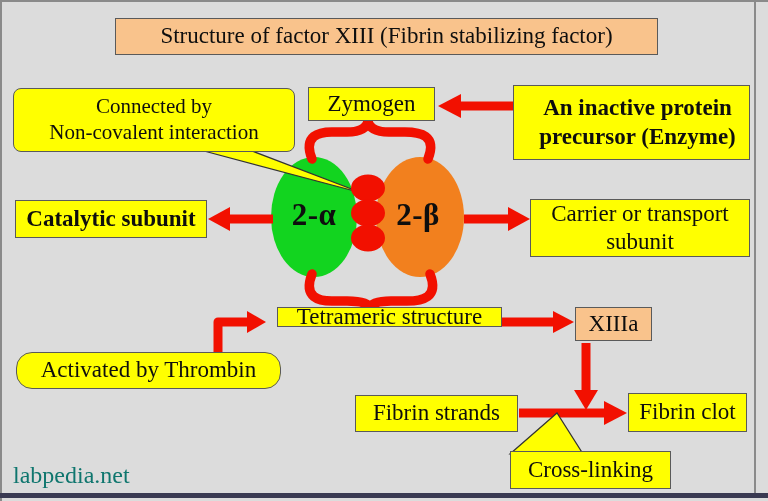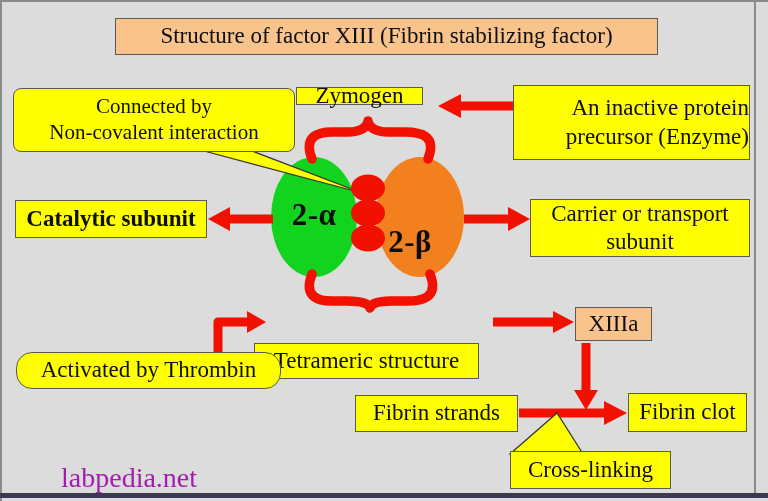"Zymogen" div.box { height: 18px -> 34px; left: 296px -> 308px }
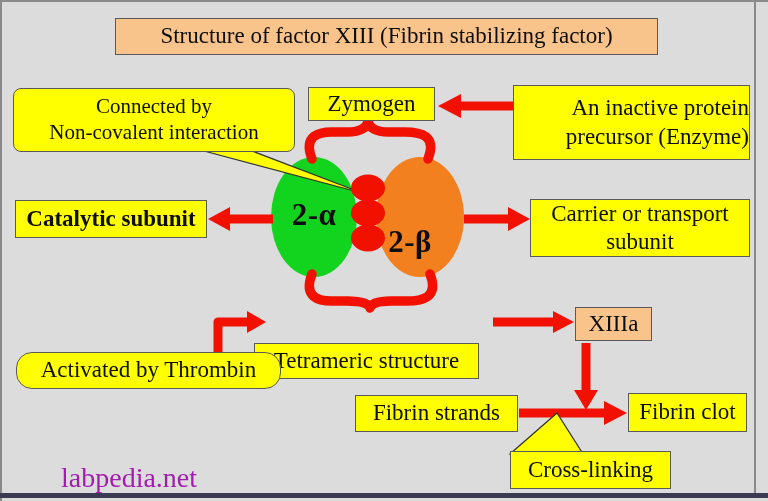"An inactive protein" .align-left { align-items: flex-end -> center; font-weight: none -> bold }
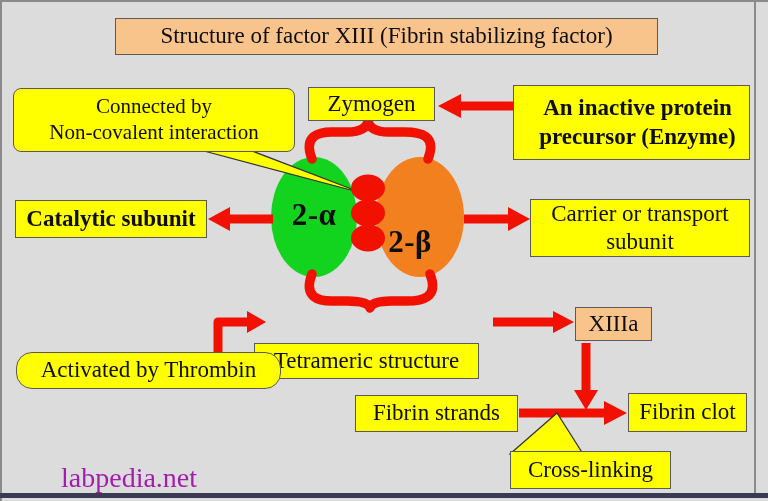"2-β" div.subunit-label { left: 373px -> 381px; margin-top: 27px -> none }
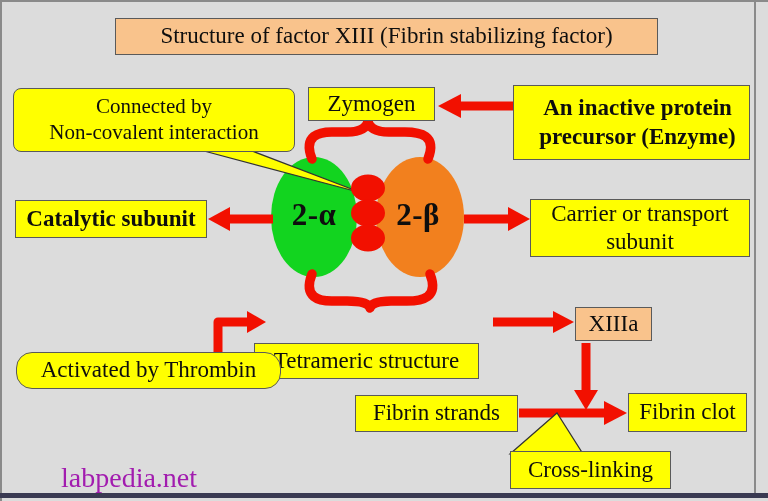"Tetrameric structure" div.box { height: 36px -> 20px; left: 254px -> 277px; margin-top: 36px -> none }
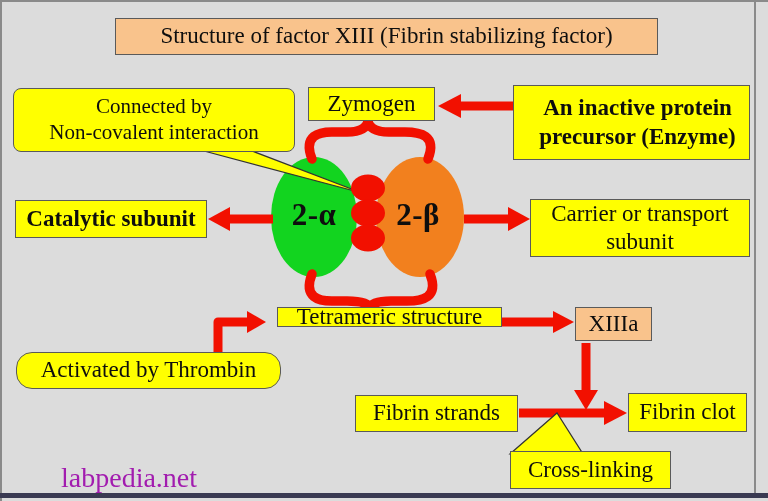"labpedia.net" .watermark { color: #a21caf -> #0f766e; font-size: 28px -> 24px; margin-left: 48px -> none }
